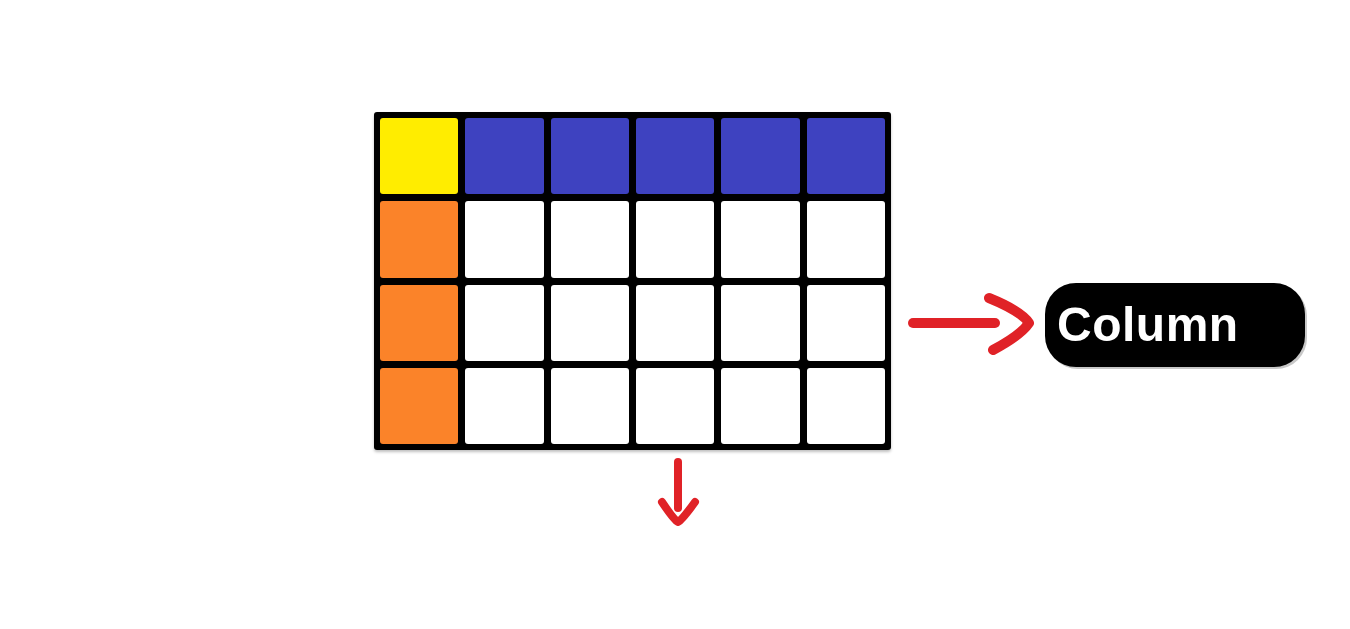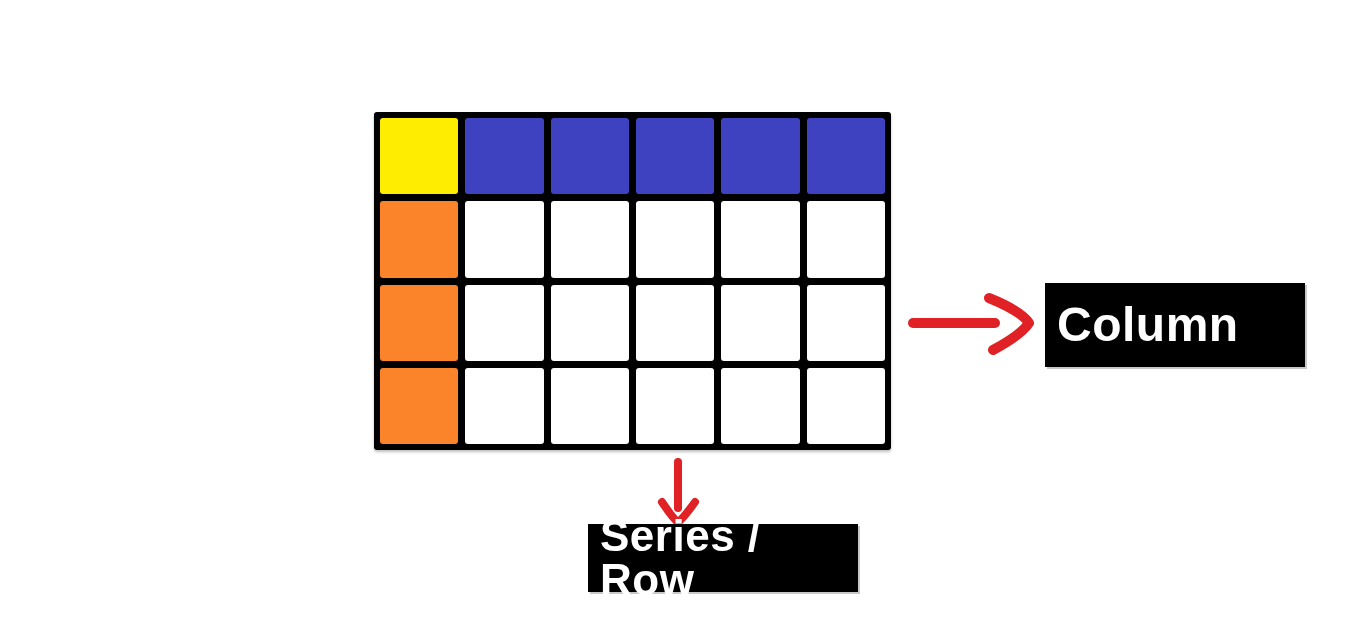"Column" .column-label { border-radius: none -> 31px }
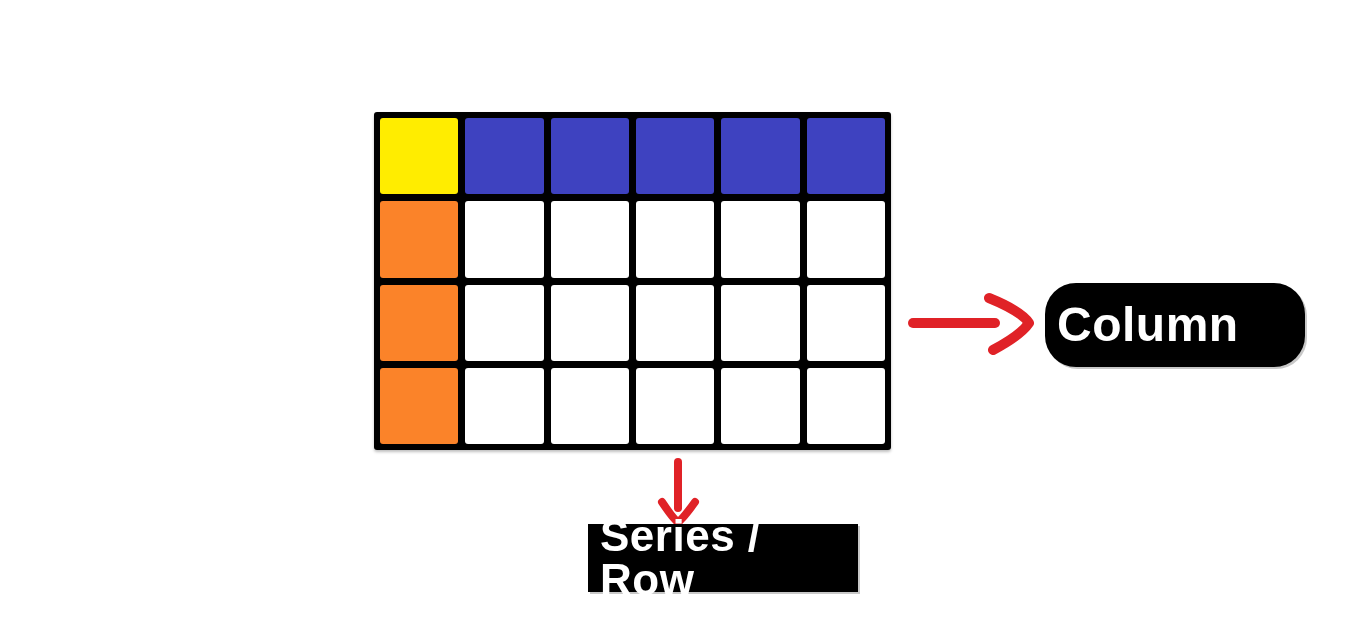"Series / Row" div.label { html: <div>Series / Row</div> -> none }
